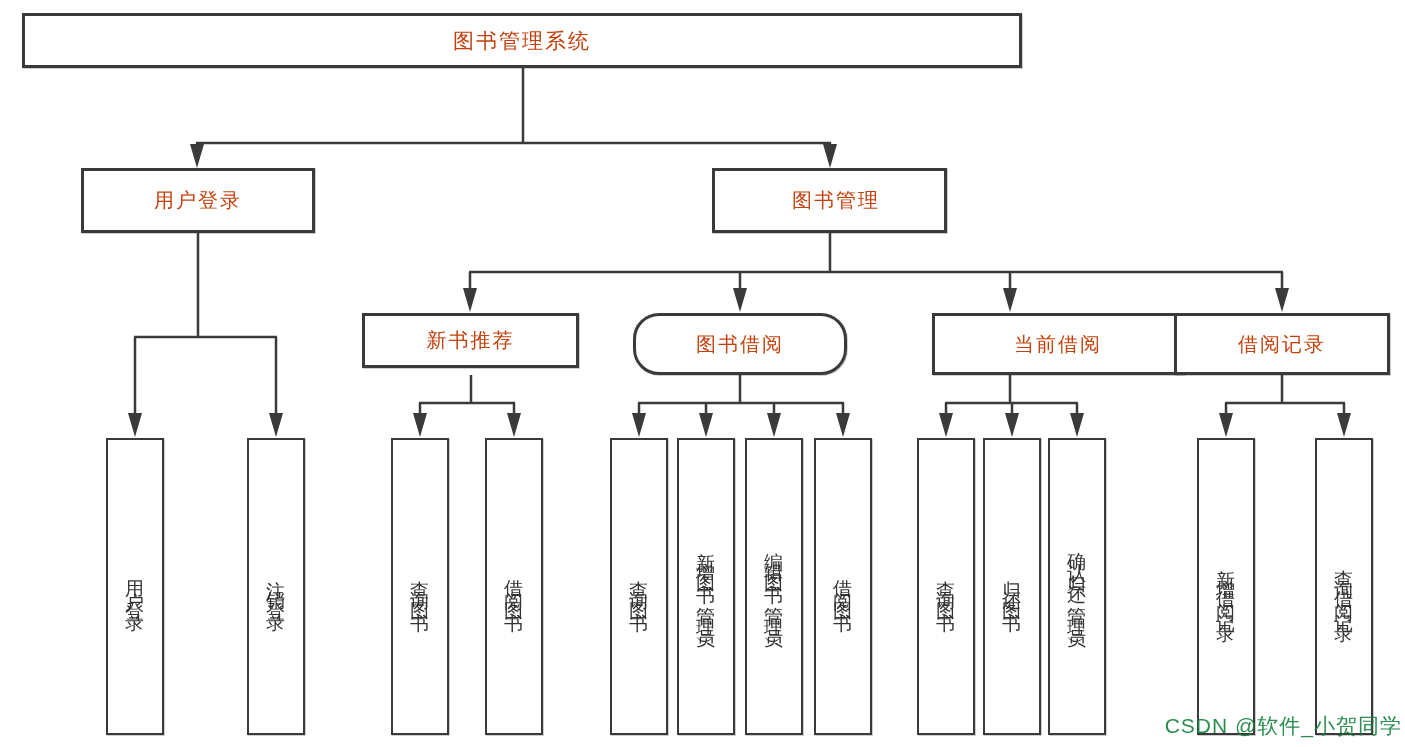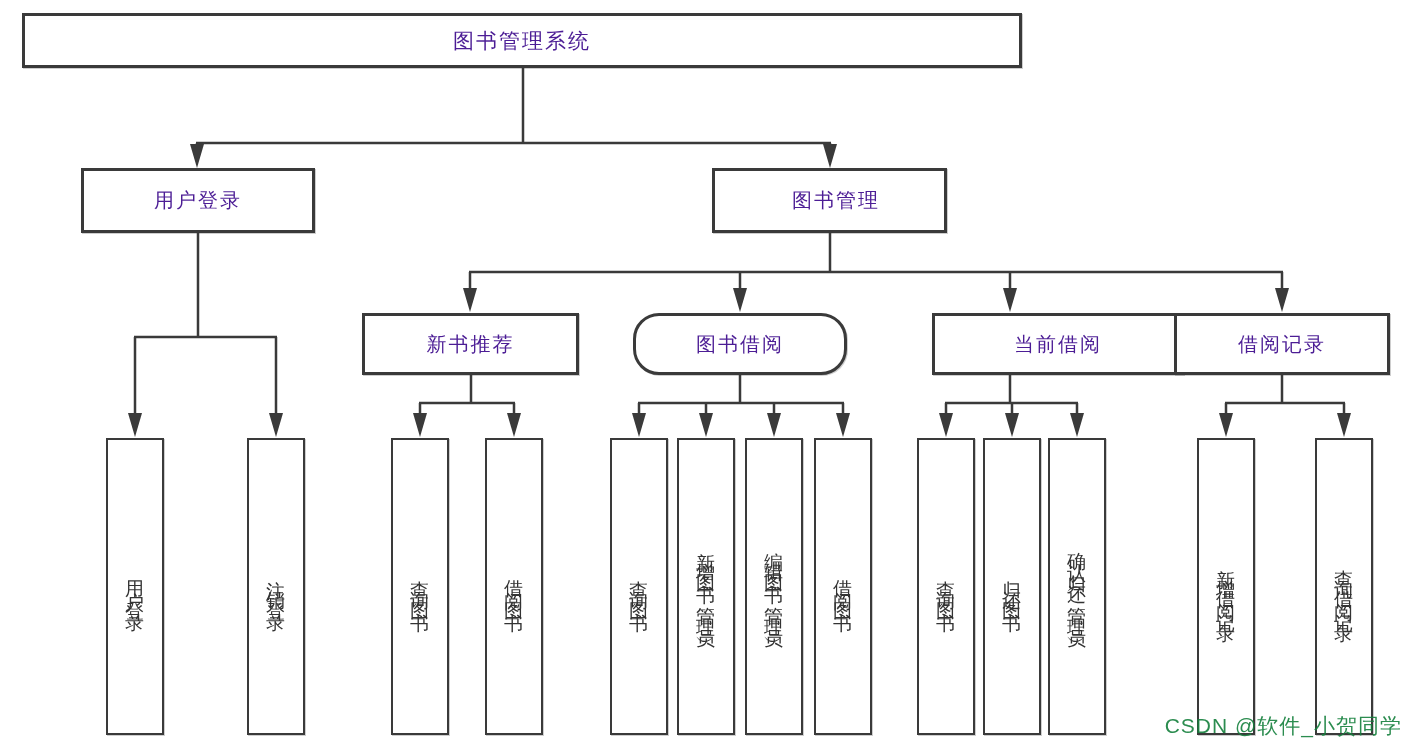"图书管理系统" .h-label { color: #4c1d95 -> #c2410c }
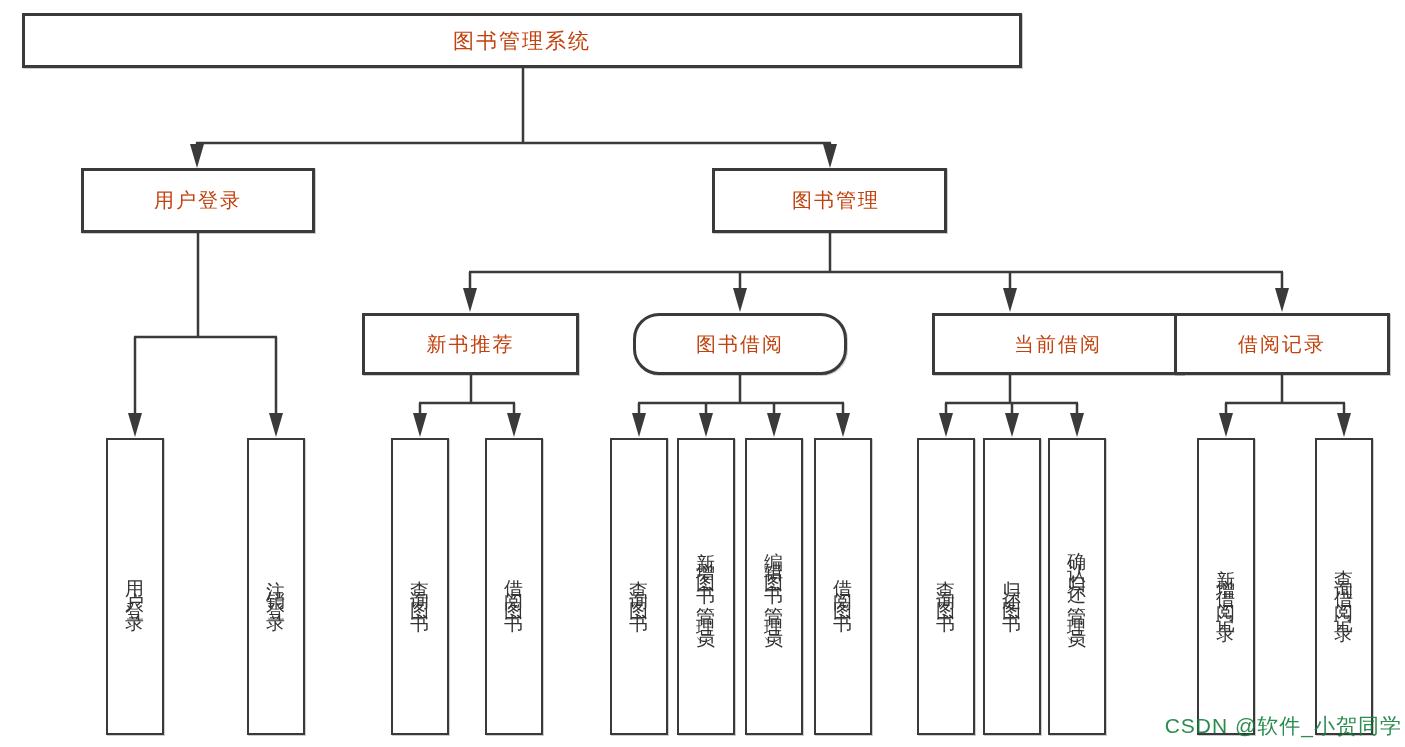"新书推荐" div.node { height: 62px -> 55px }
